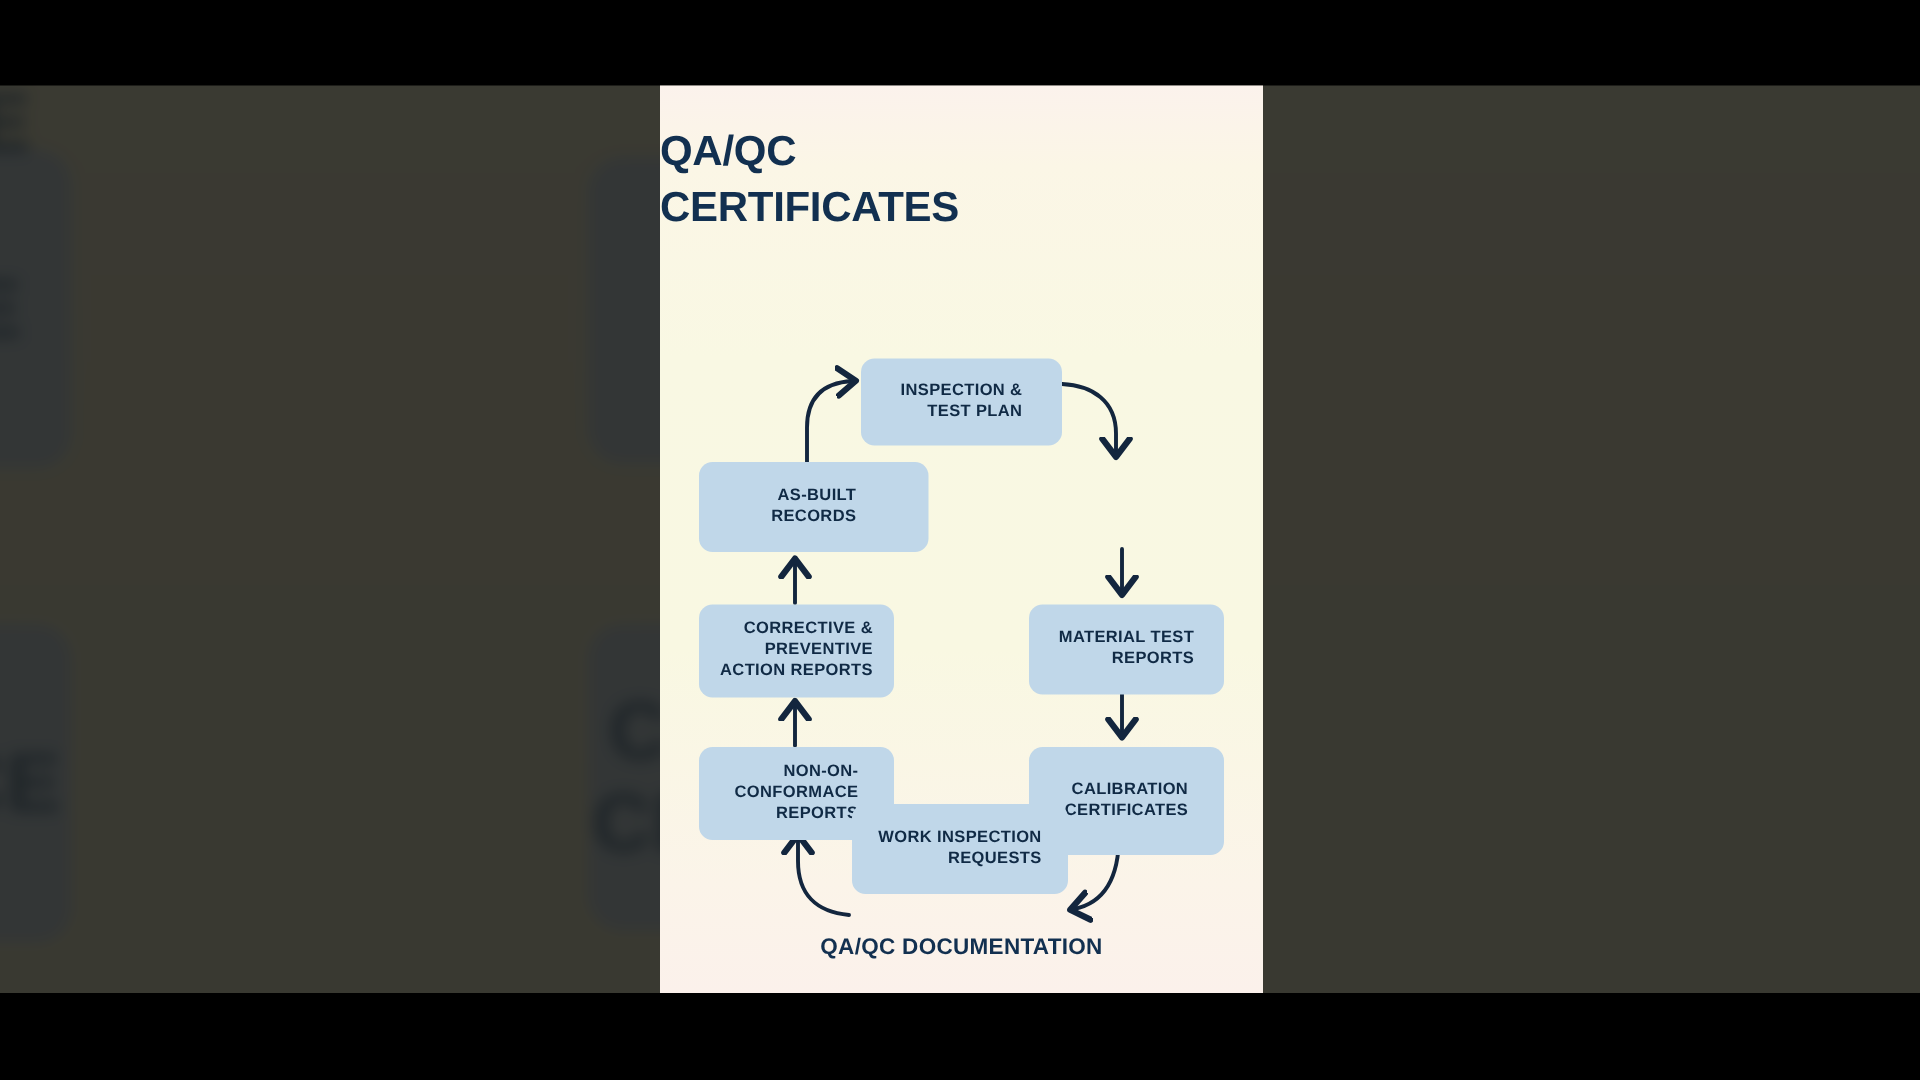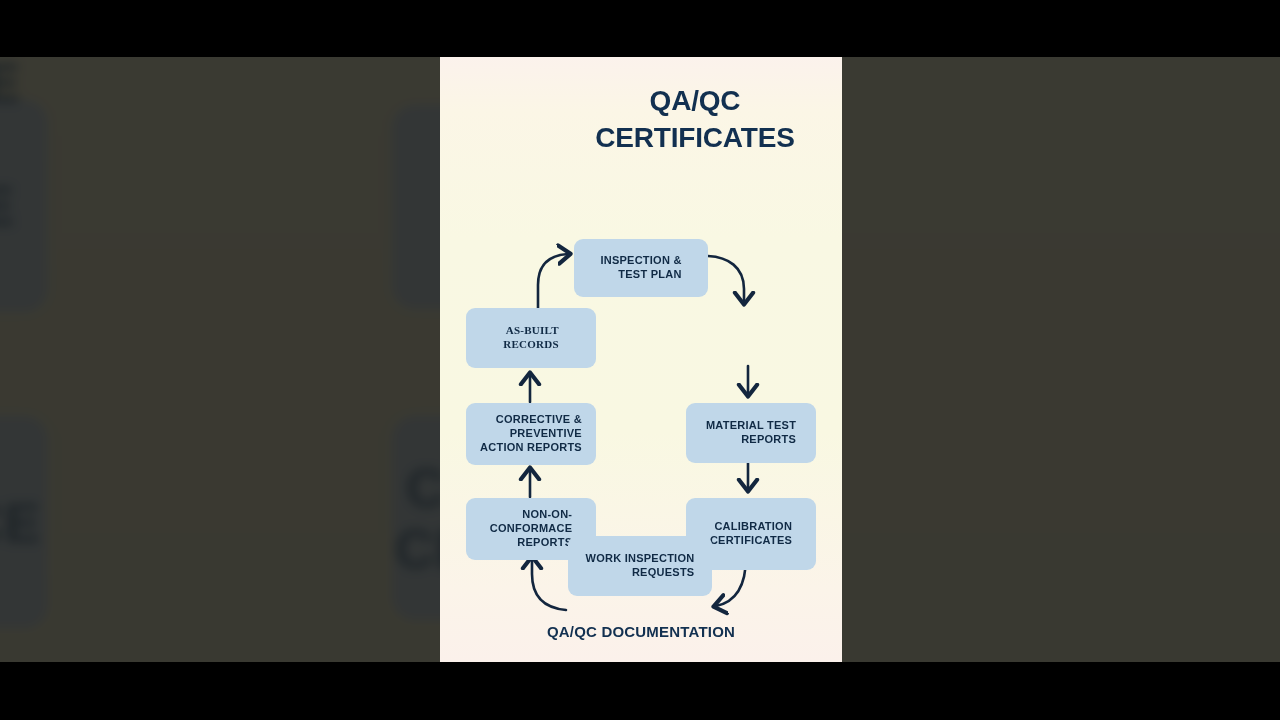"QA/QC" #title { left: 16px -> 0; text-align: center -> left }
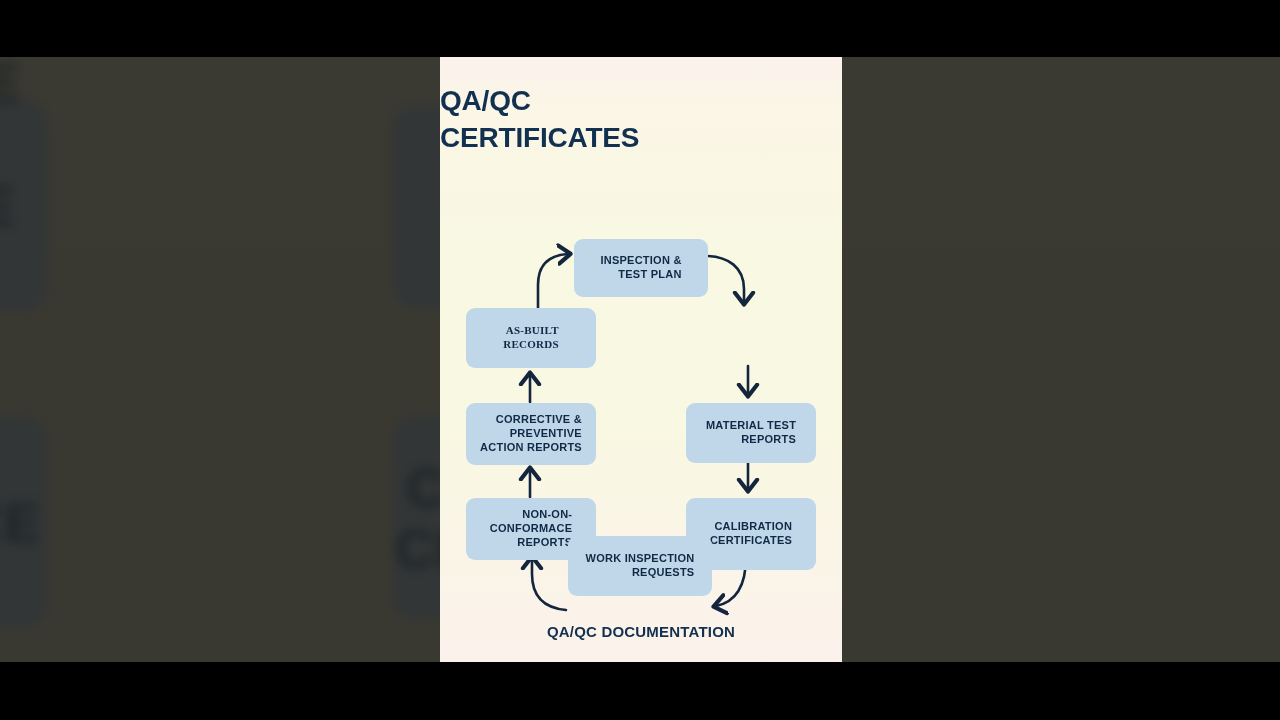"AS-BUILT" div.node { font-family: Liberation Serif, serif -> none; width: 130px -> 153px }
